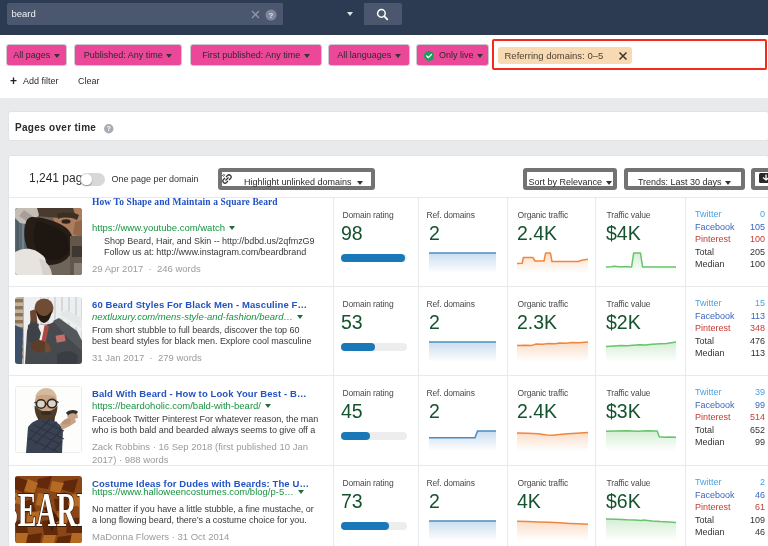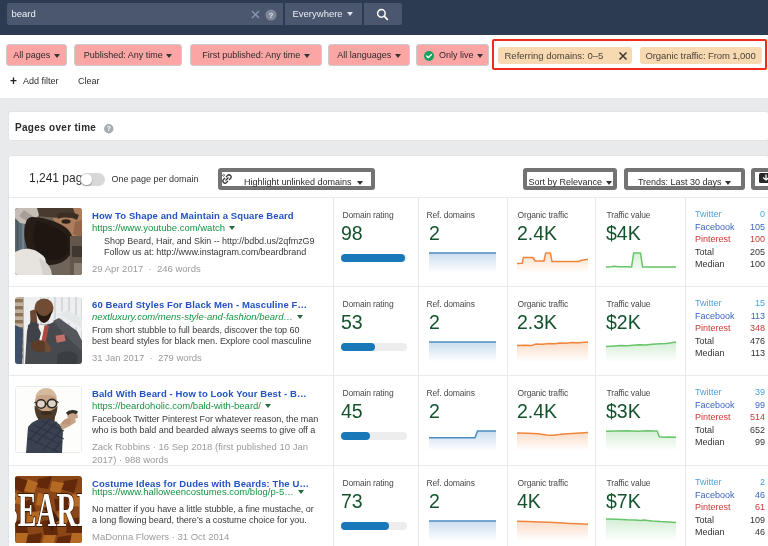"Everywhere" div { html: <div>Everywhere</div> -> none }
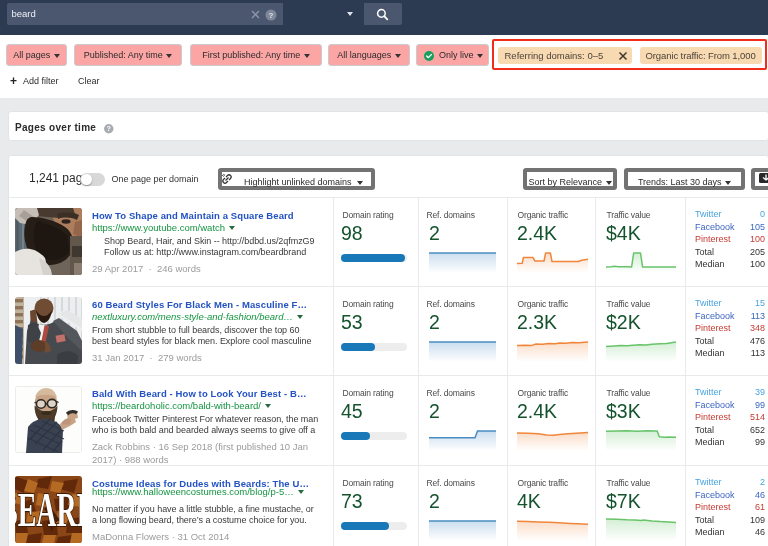"All pages" .fbtn { background: #fca5a5 -> #ec4899 }
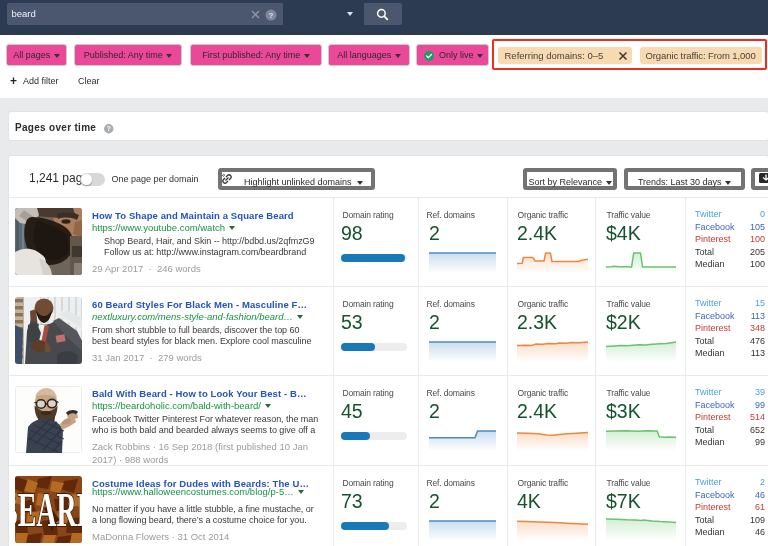"Organic traffic: From 1,000" div.chip { html: <div>Organic traffic: From 1,000</div> -> none }
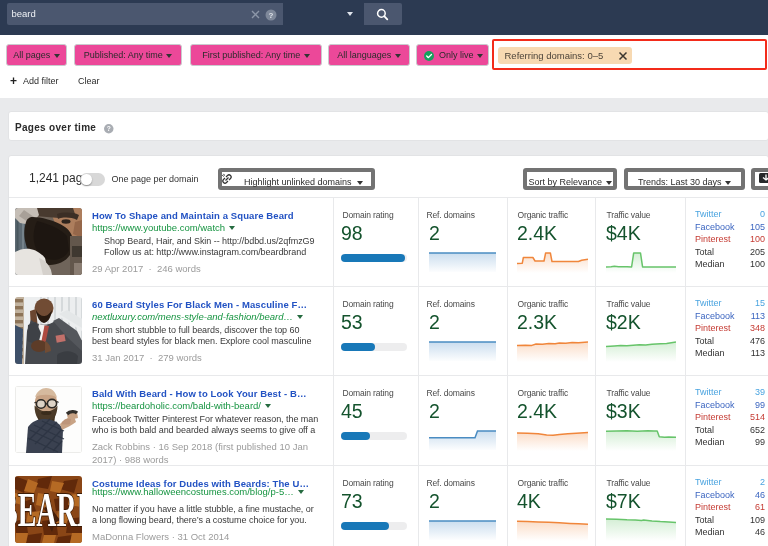"How To Shape and Maintain" div.title { font-family: none -> Liberation Serif, serif; top: 13px -> 0 }
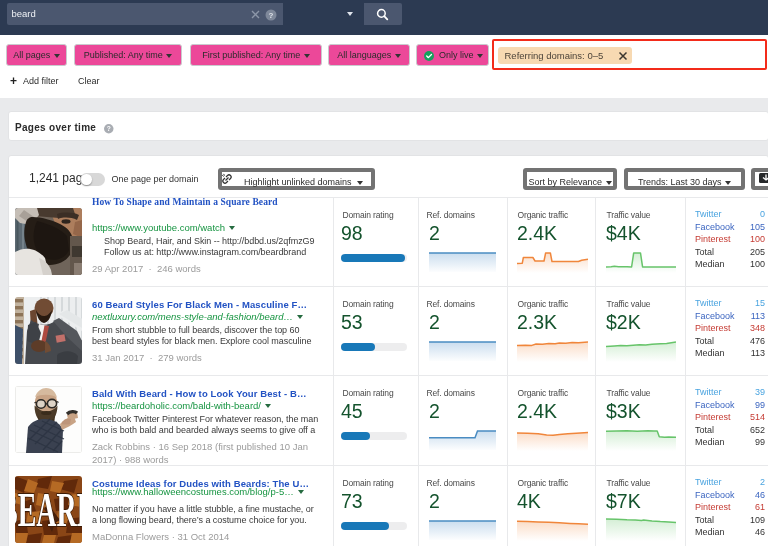"$7K" div.colnum { text: $7K -> $6K }
